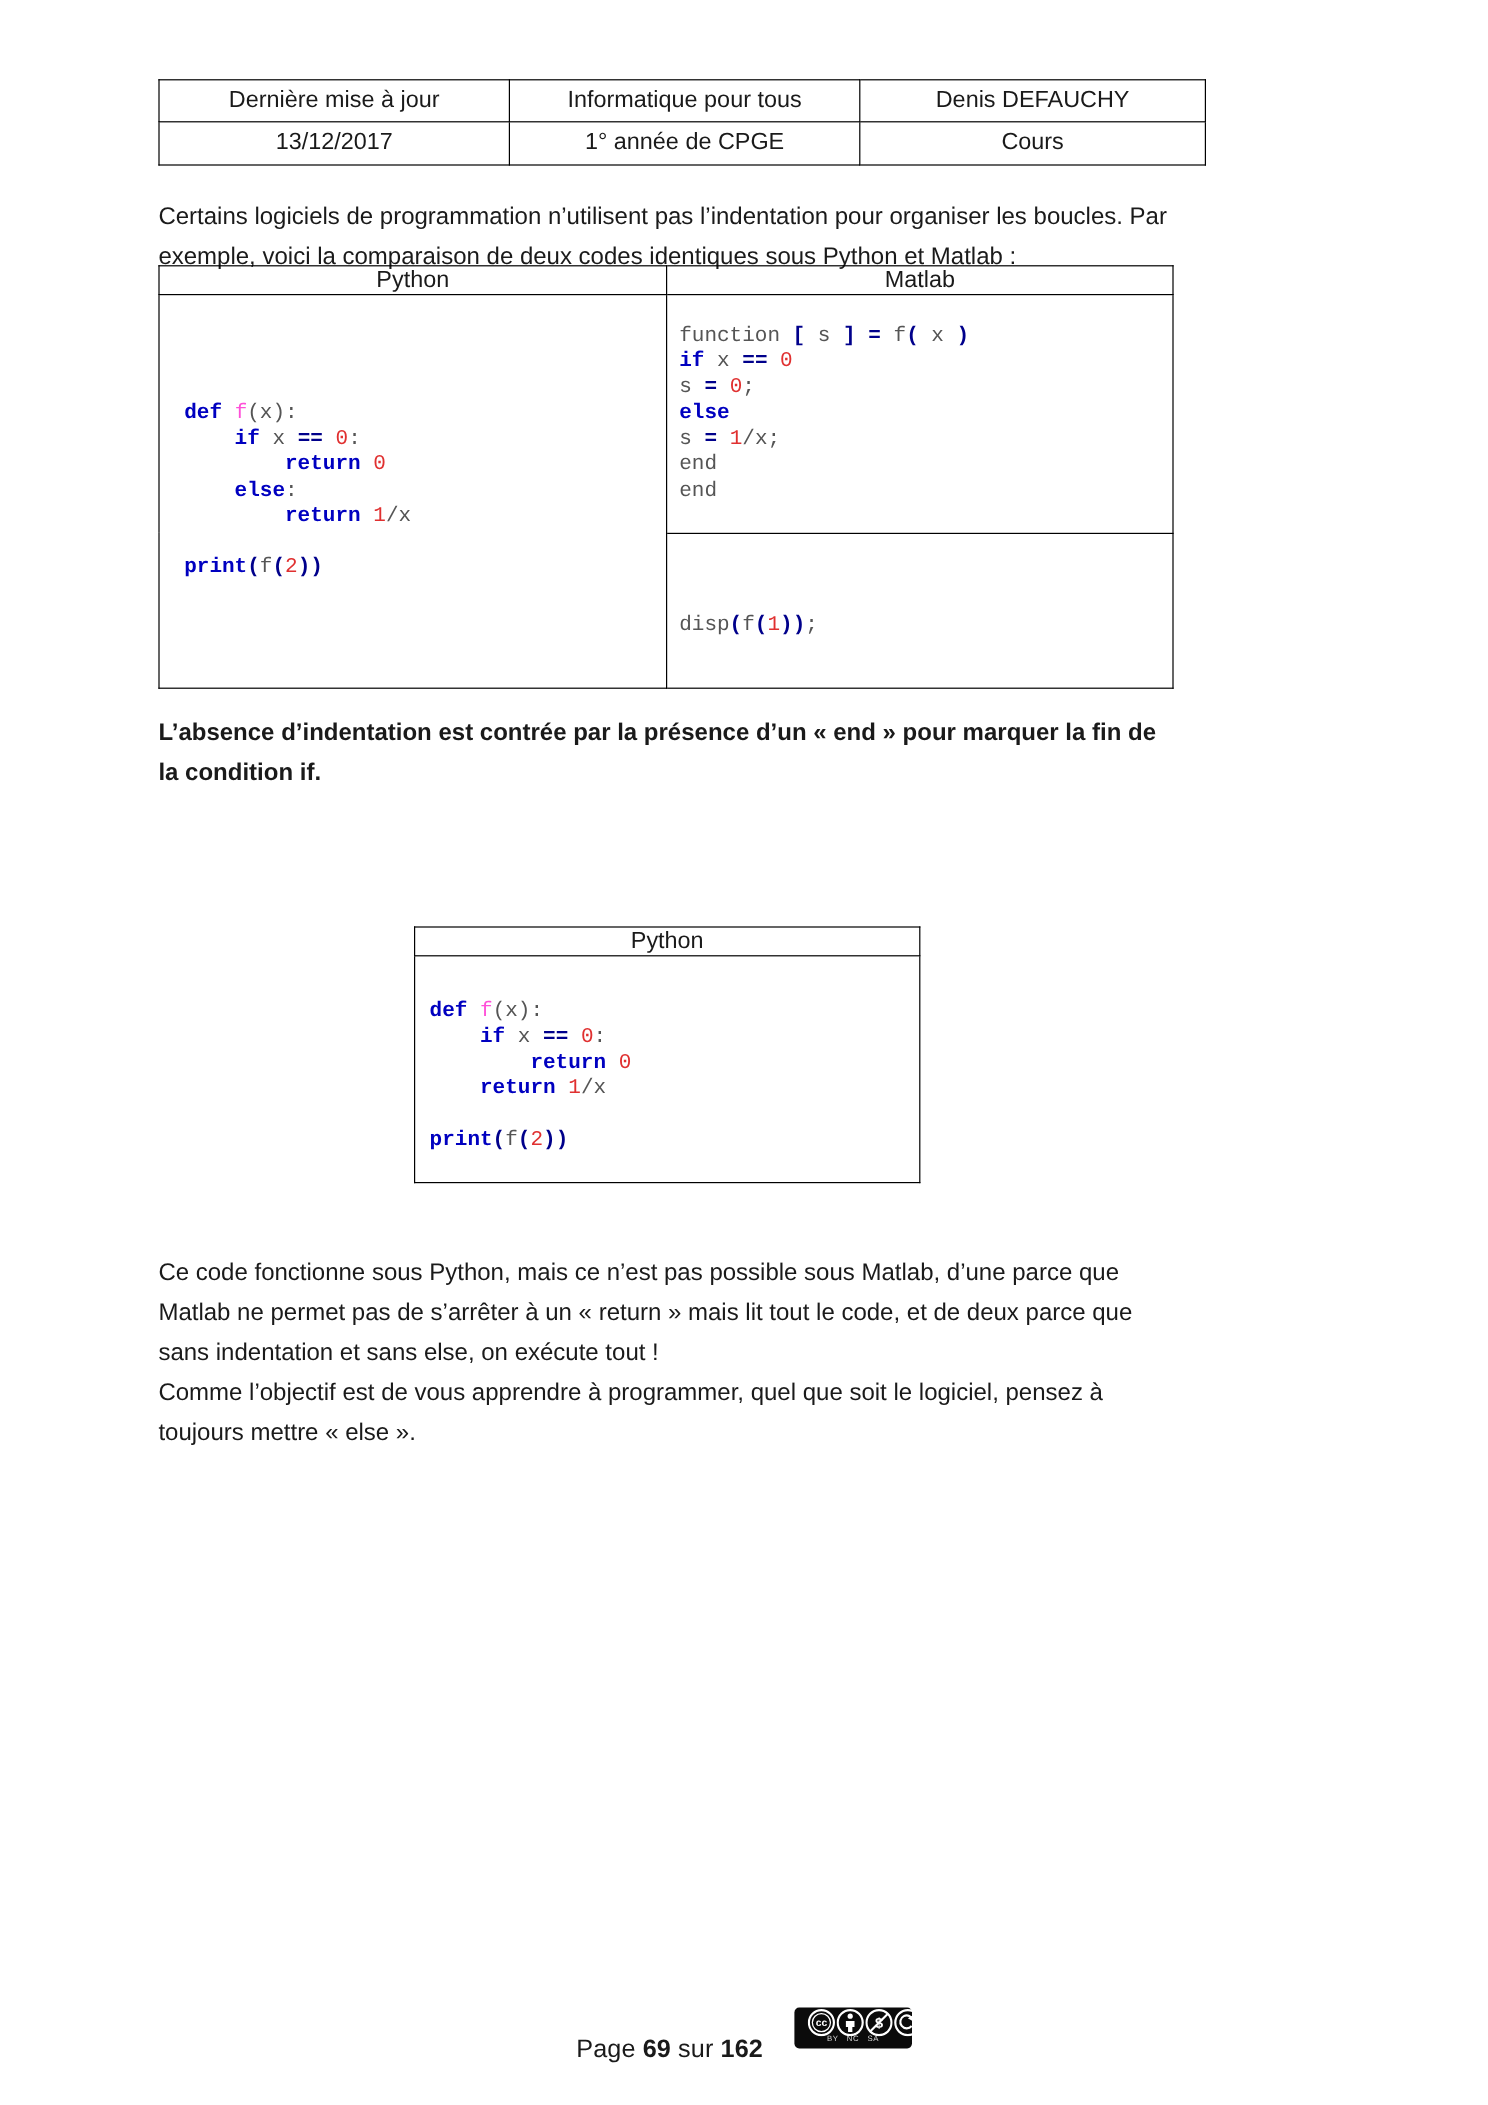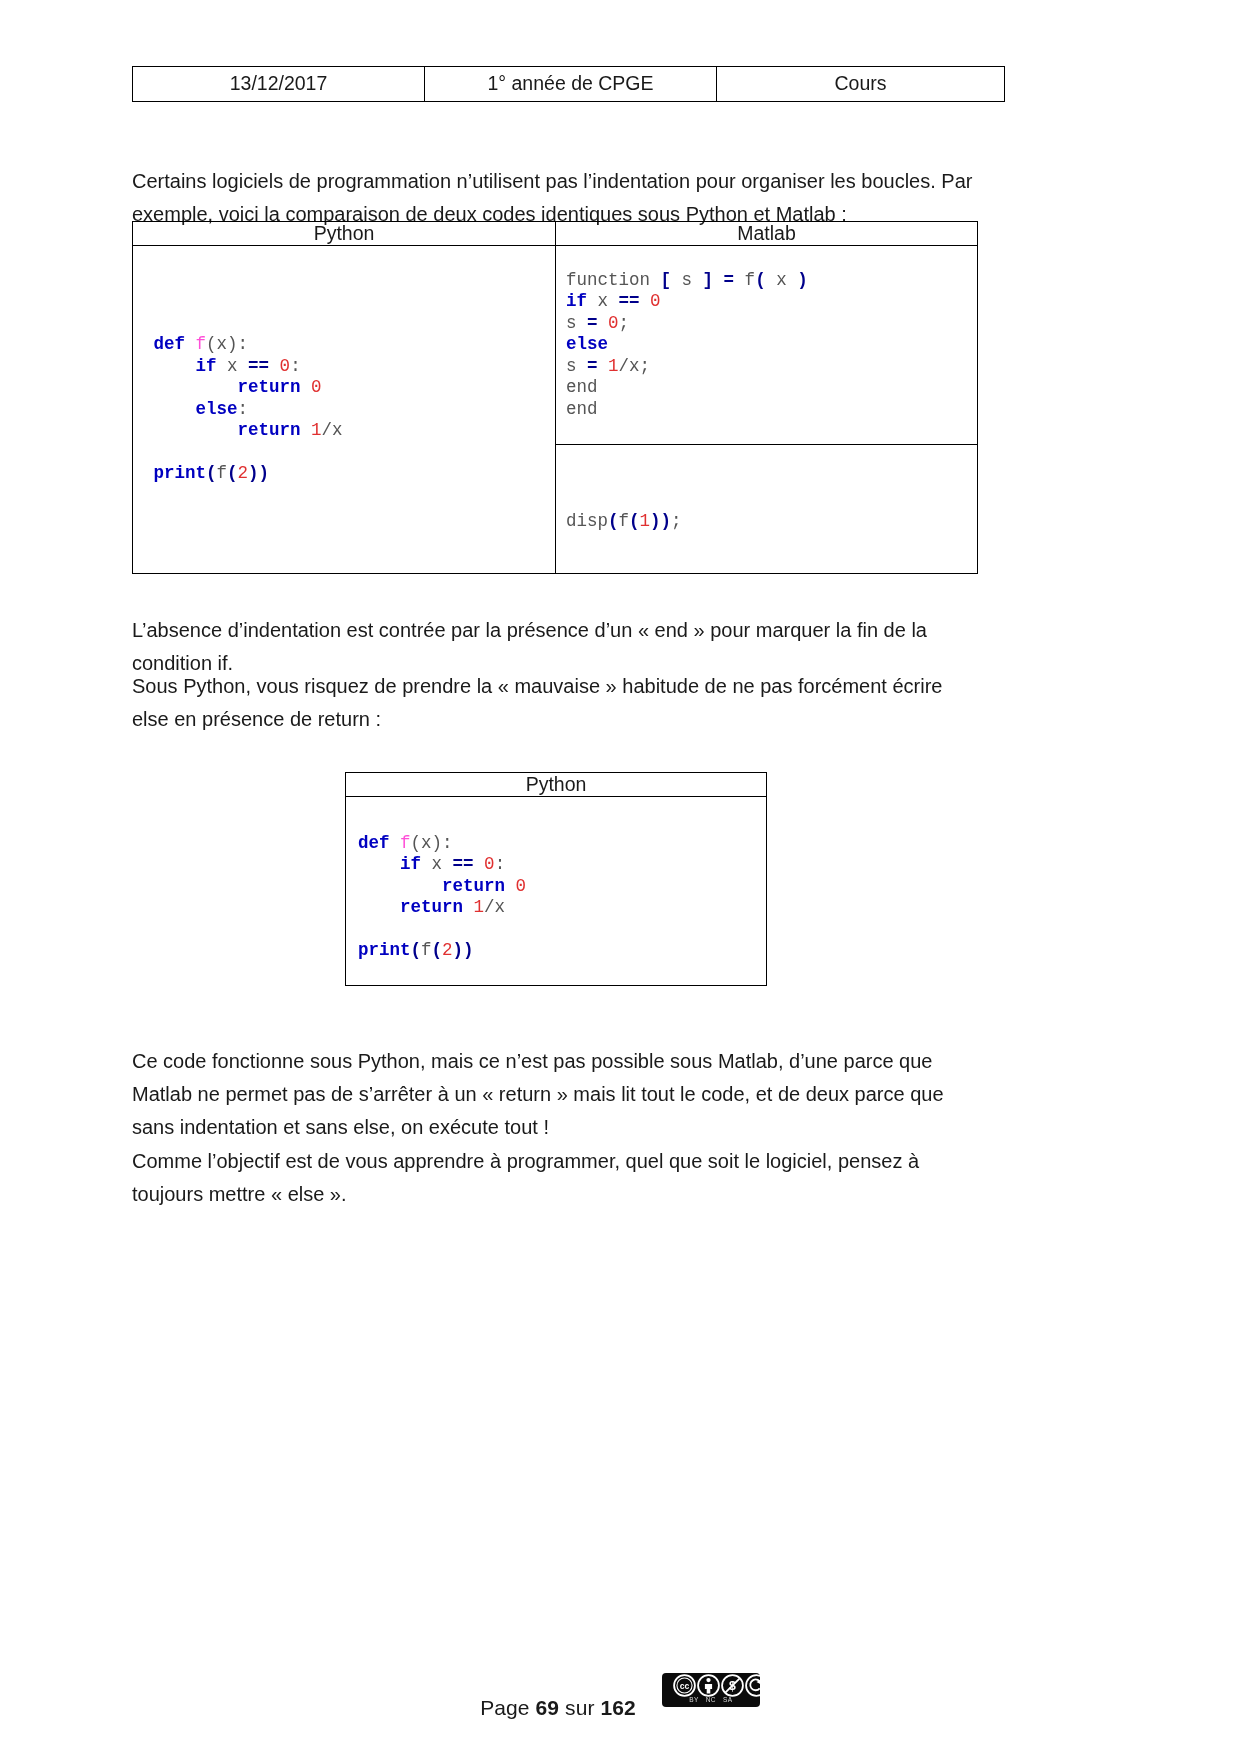"Dernière mise à jour" tr { html: none -> <tr> <td>Dernière mise à jour</td> <td>Informatique pour tous</td> <td>Denis DEFAUCHY</td> </tr> }
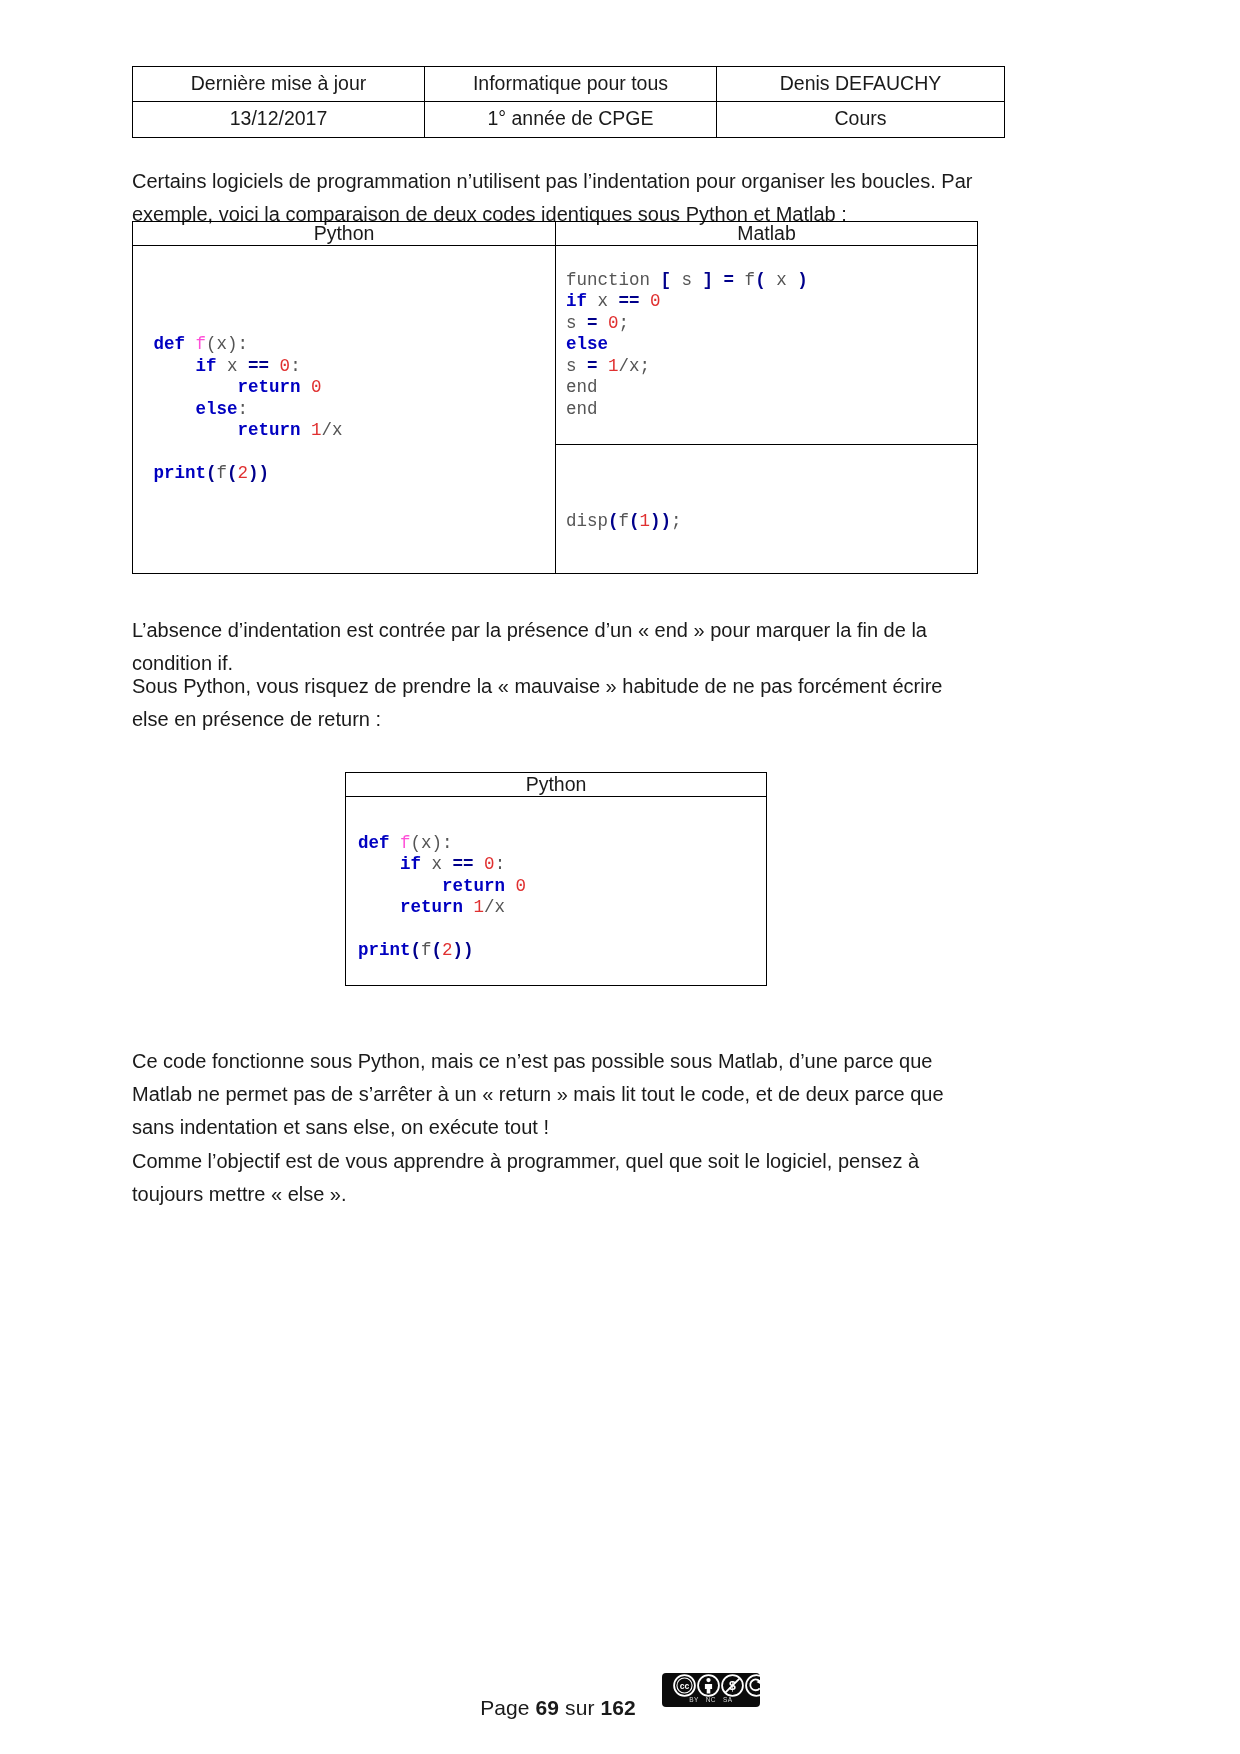"L’absence d’indentation est contrée par" p.para { font-weight: none -> bold; top: 594px -> 575px }
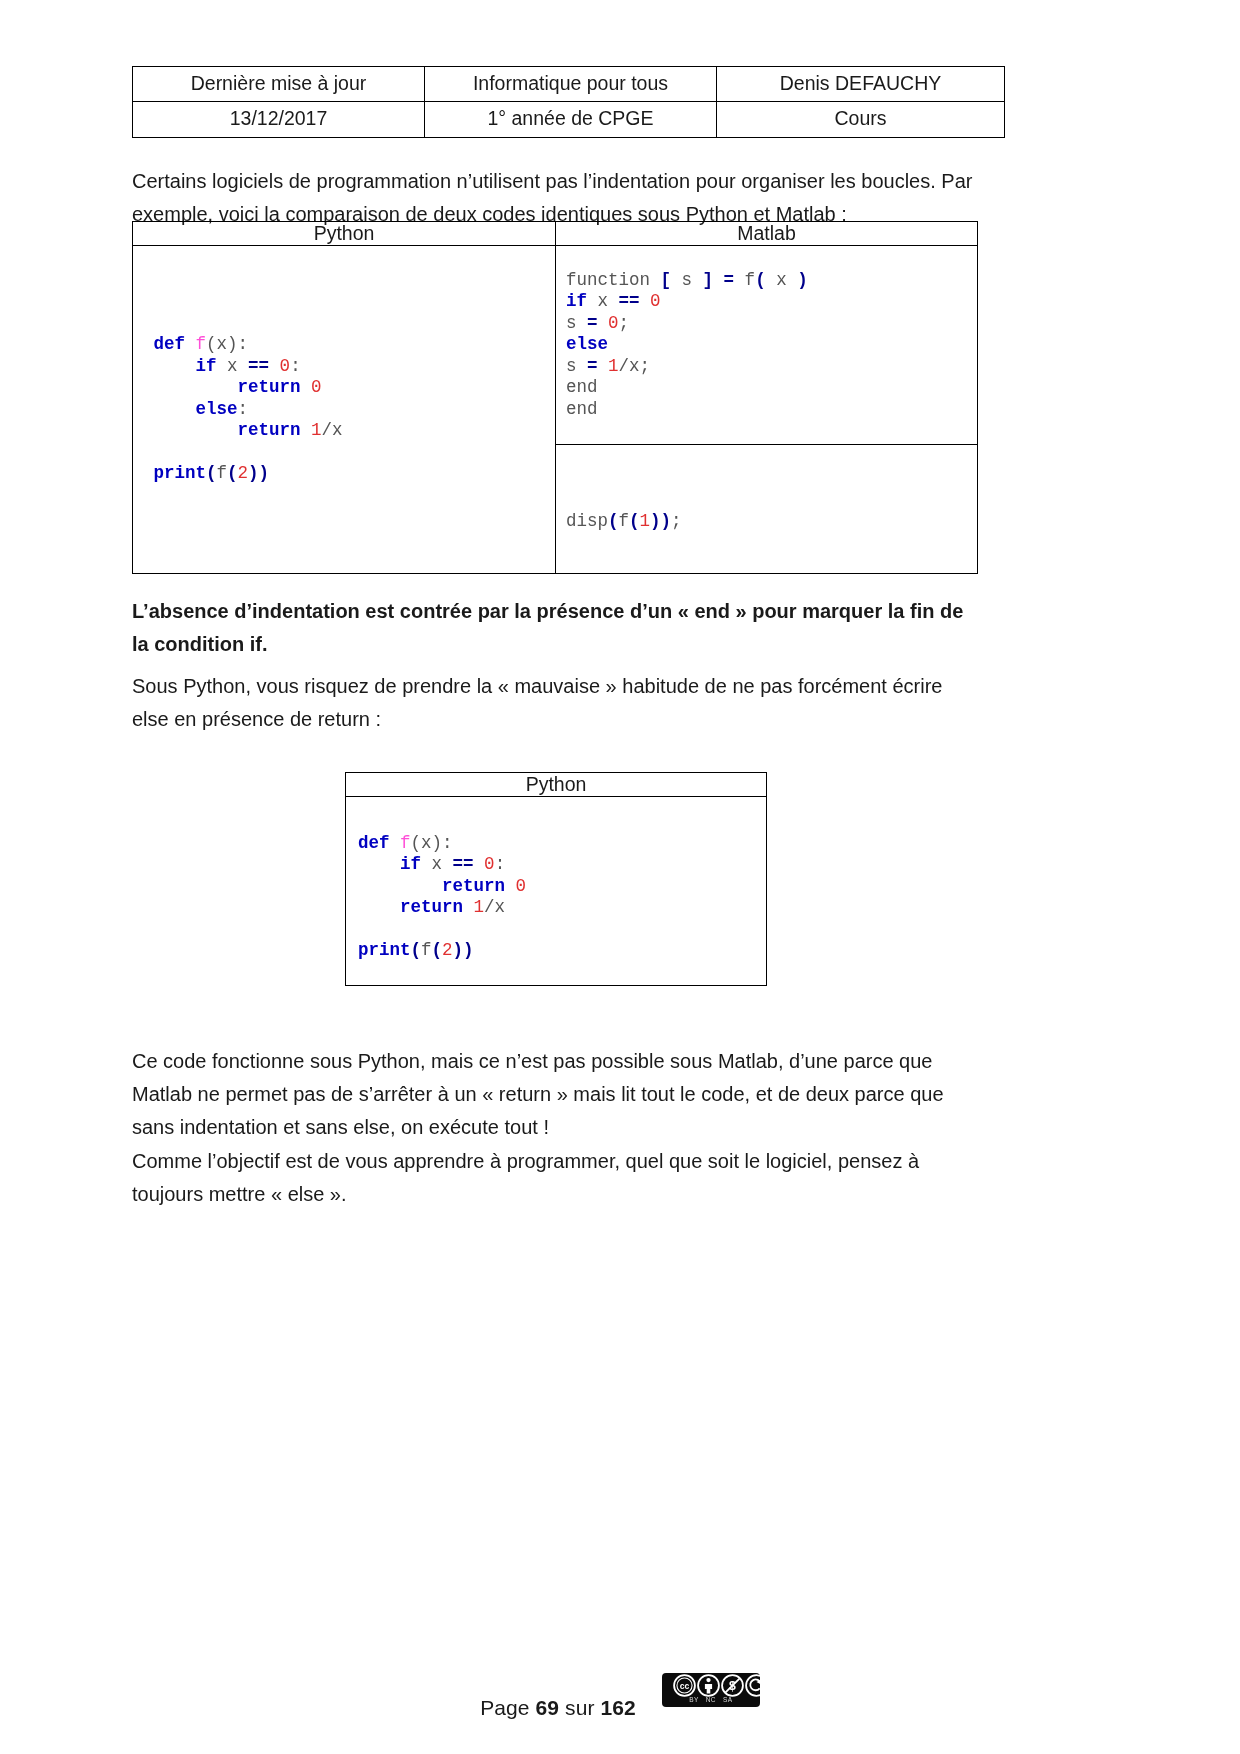"Sous Python, vous risquez de" p.para { html: <p>Sous Python, vous risquez de prendre la « mauvaise » habitude de ne pas forcément écrire else en présence de return :</p> -> none }
